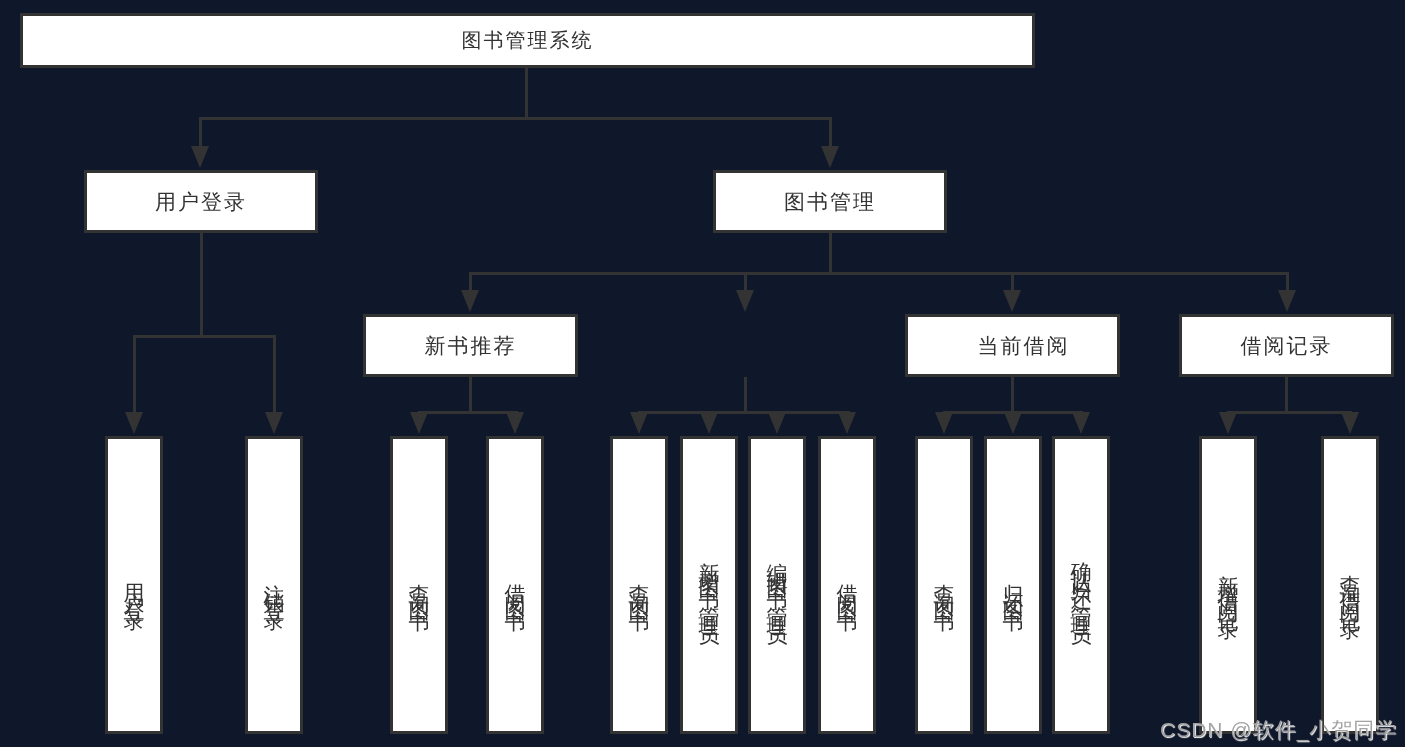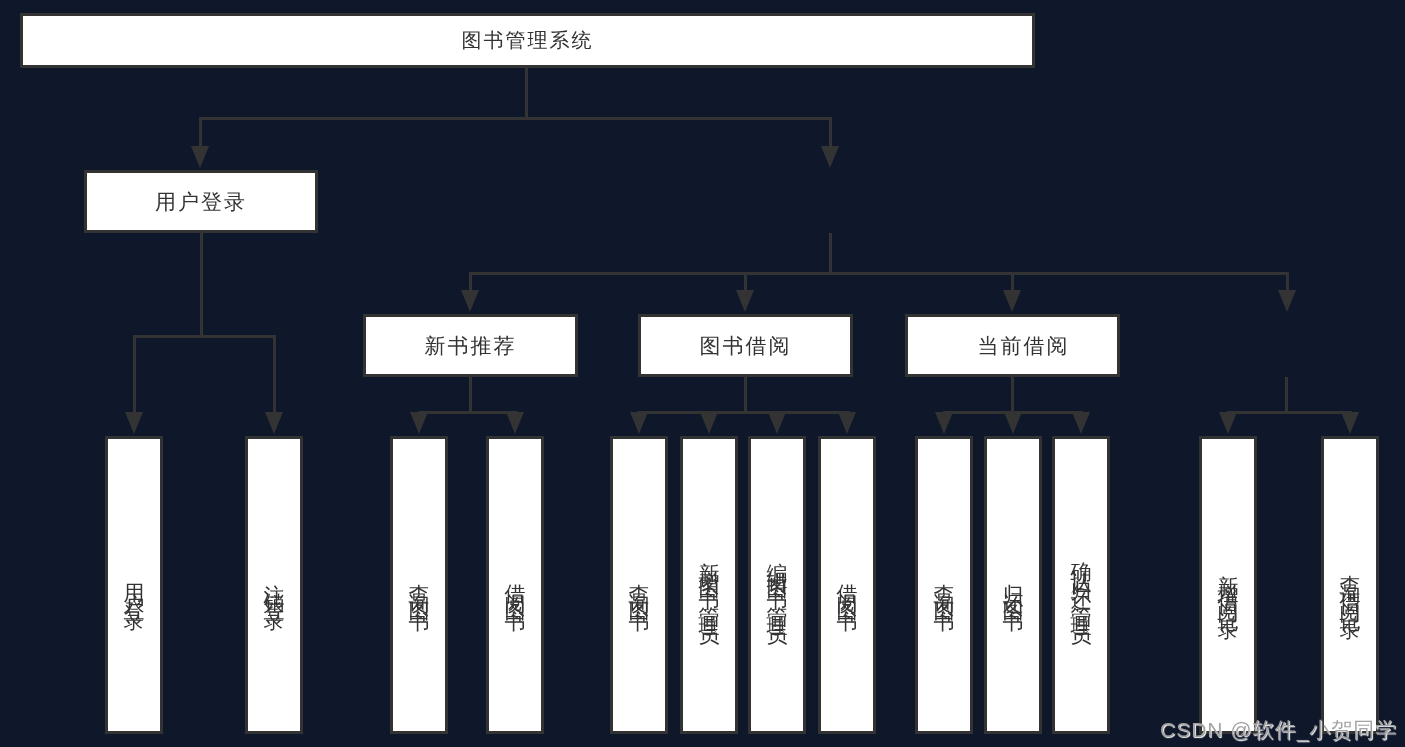"图书管理" div.box { html: none -> <div> <span>图书管理</span> </div> }
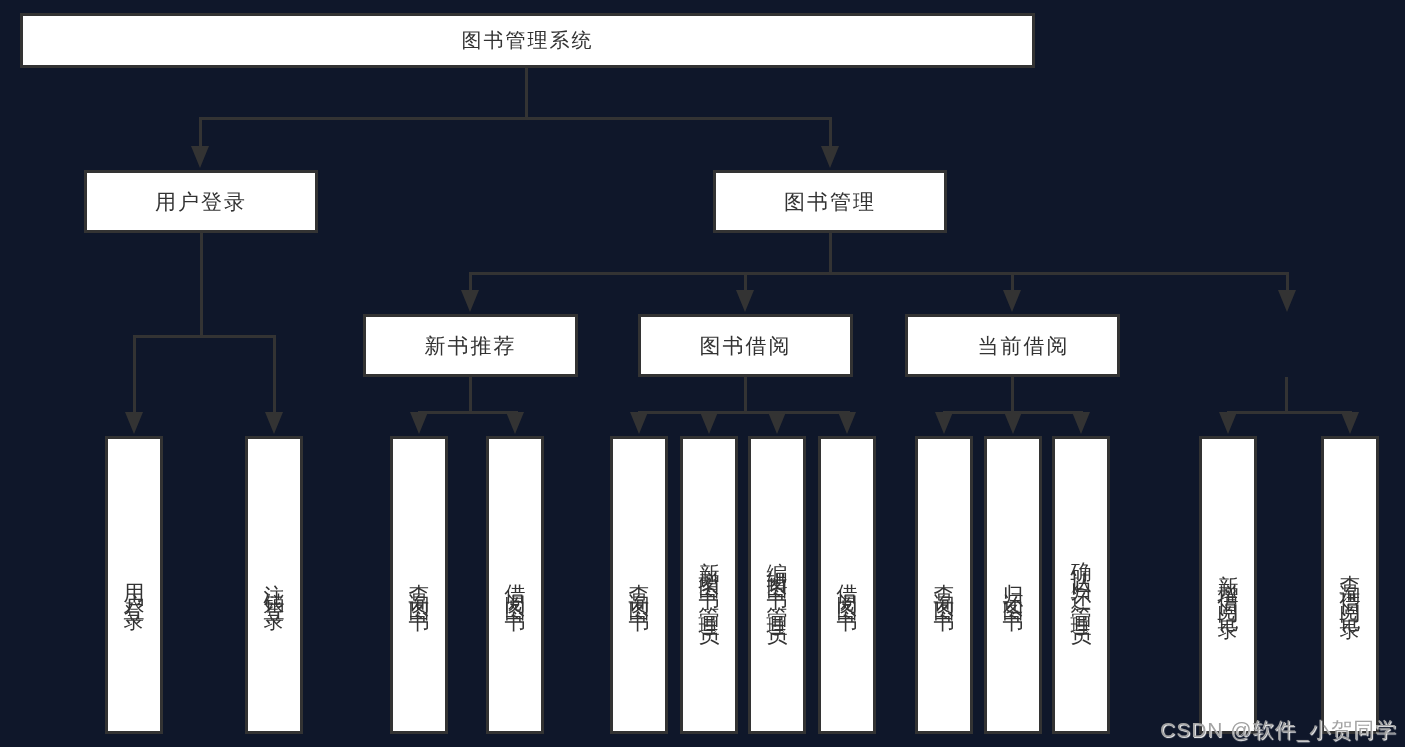"图书借阅" div.box { html: <div> <span>图书借阅</span> </div> -> none }
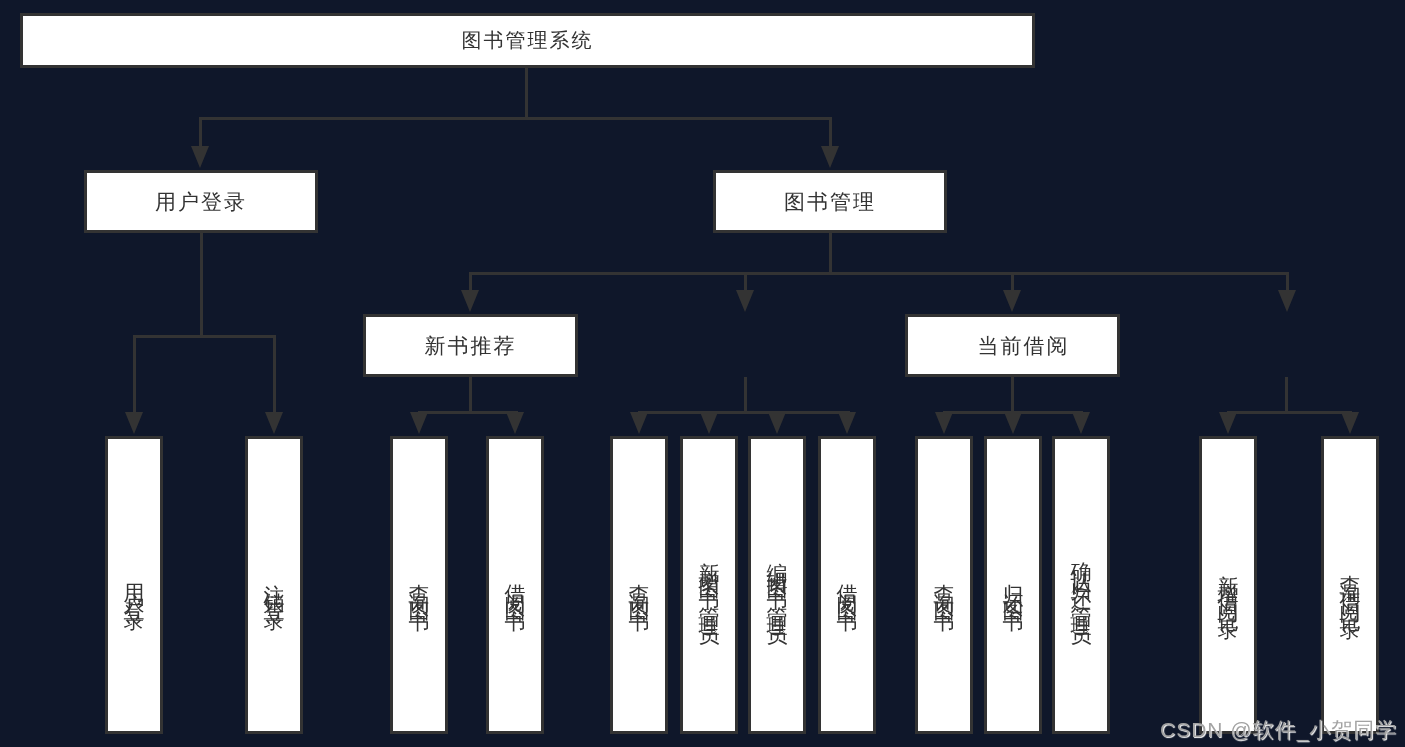"借阅记录" div.box { html: none -> <div> <span>借阅记录</span> </div> }
